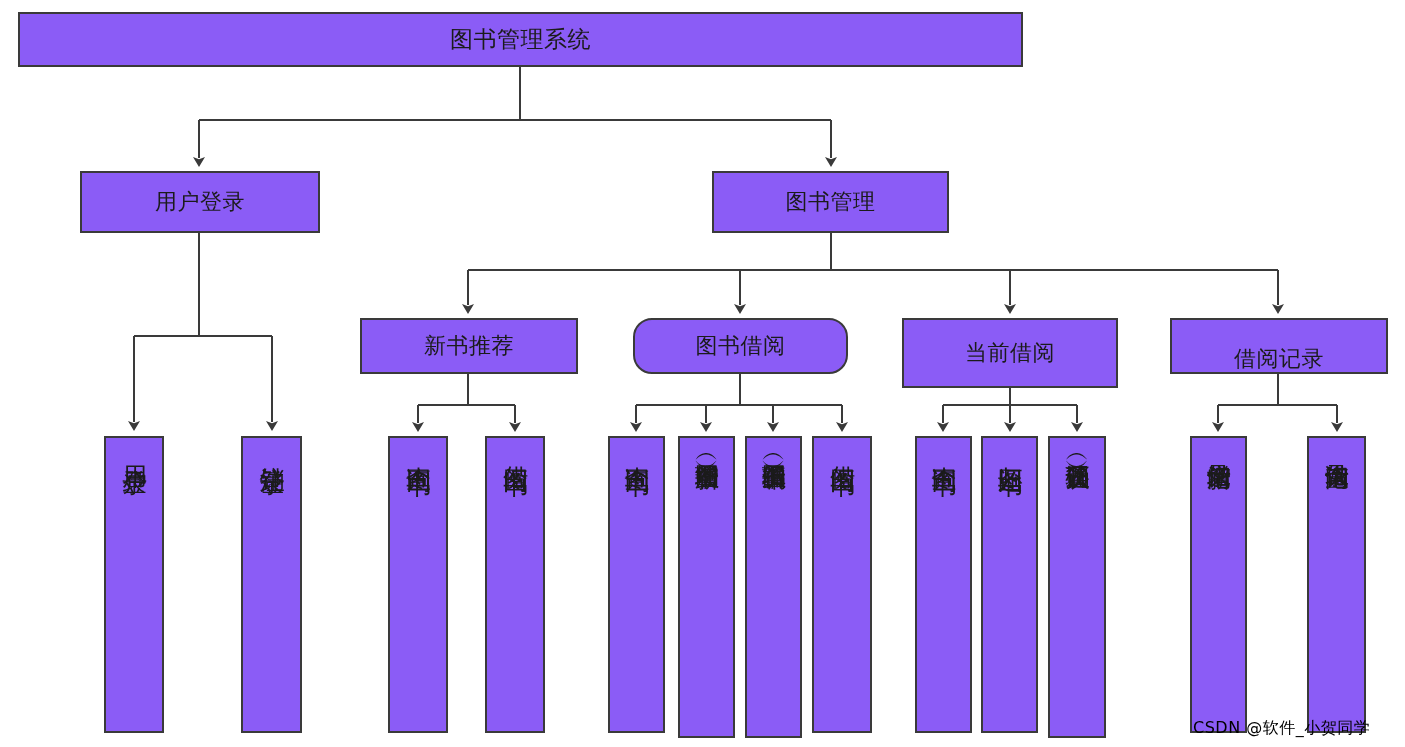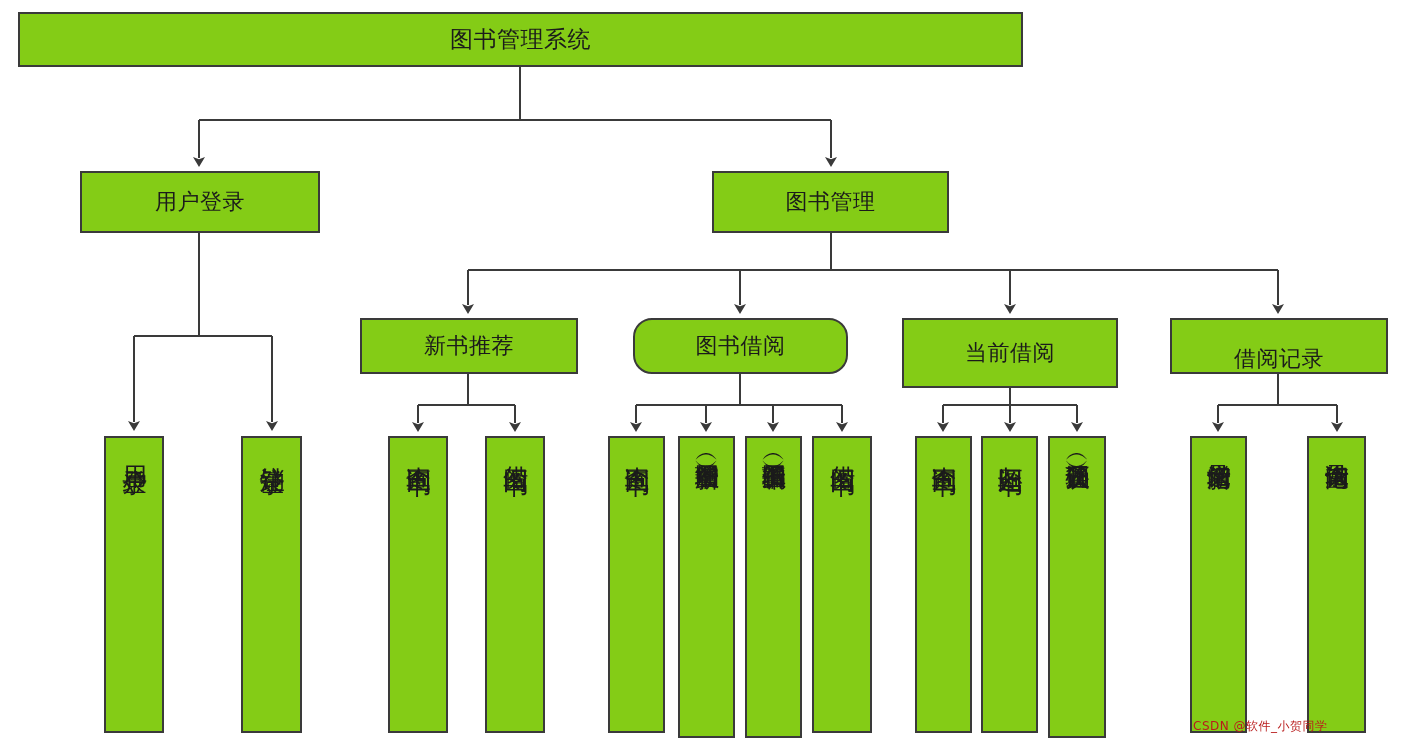"图书管理系统" .node { background: #84cc16 -> #8b5cf6 }
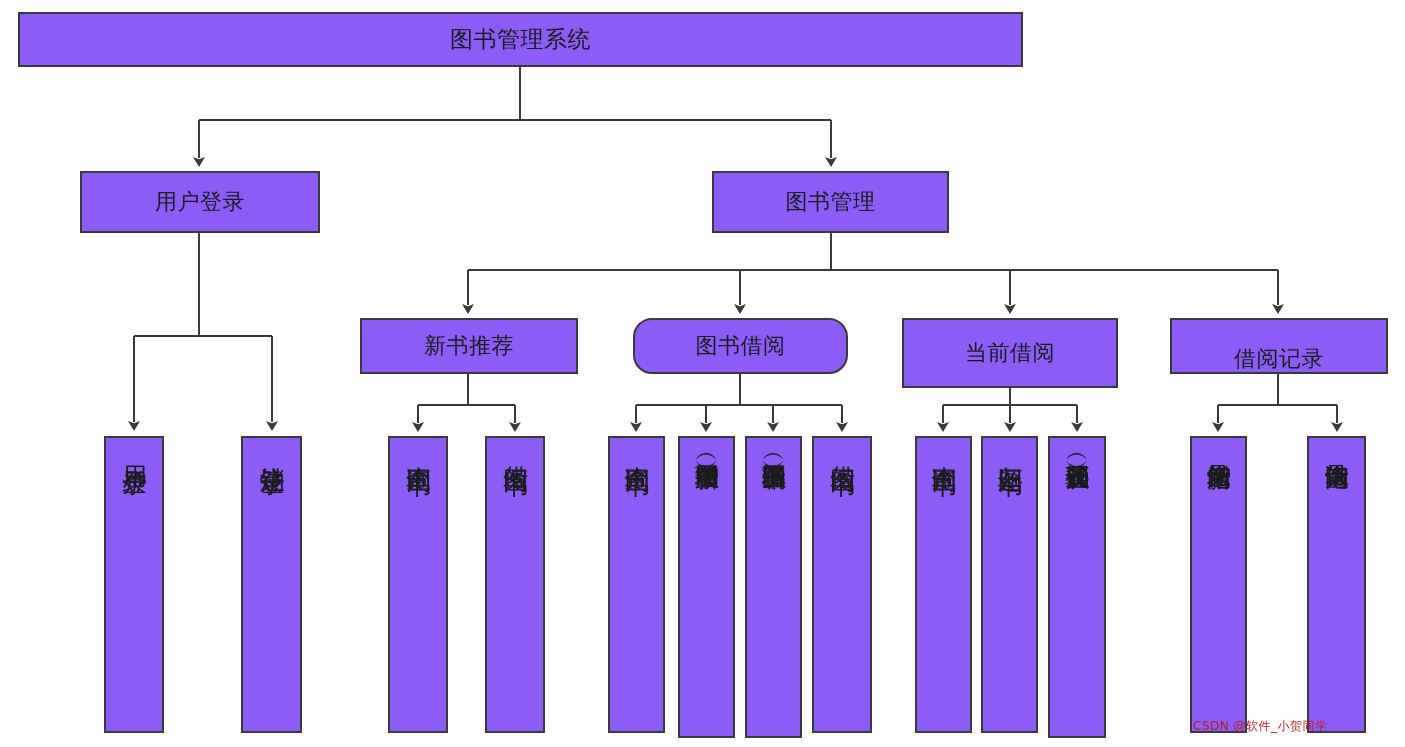"CSDN @软件_小贺同学" .watermark { color: #b91c1c -> #000000; font-size: 12px -> 16px }
